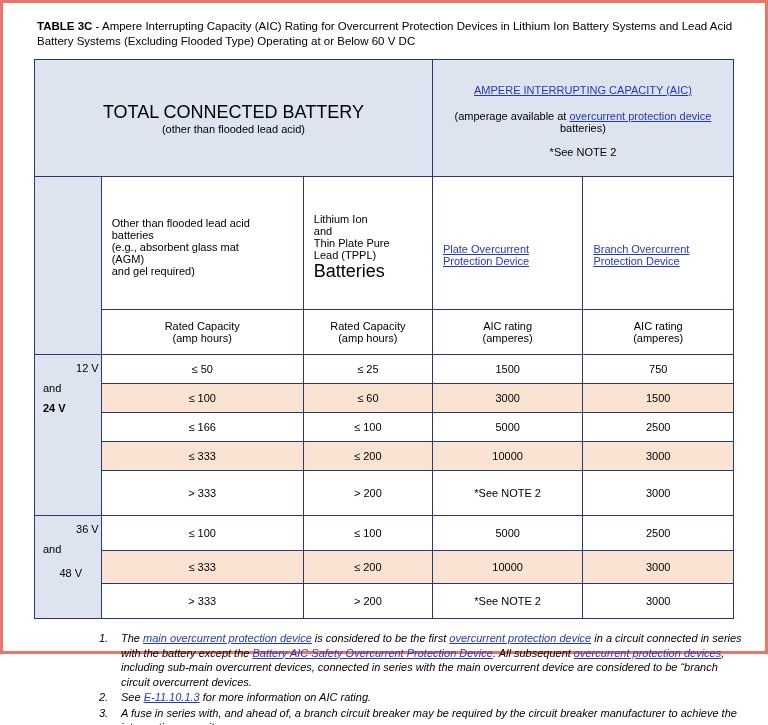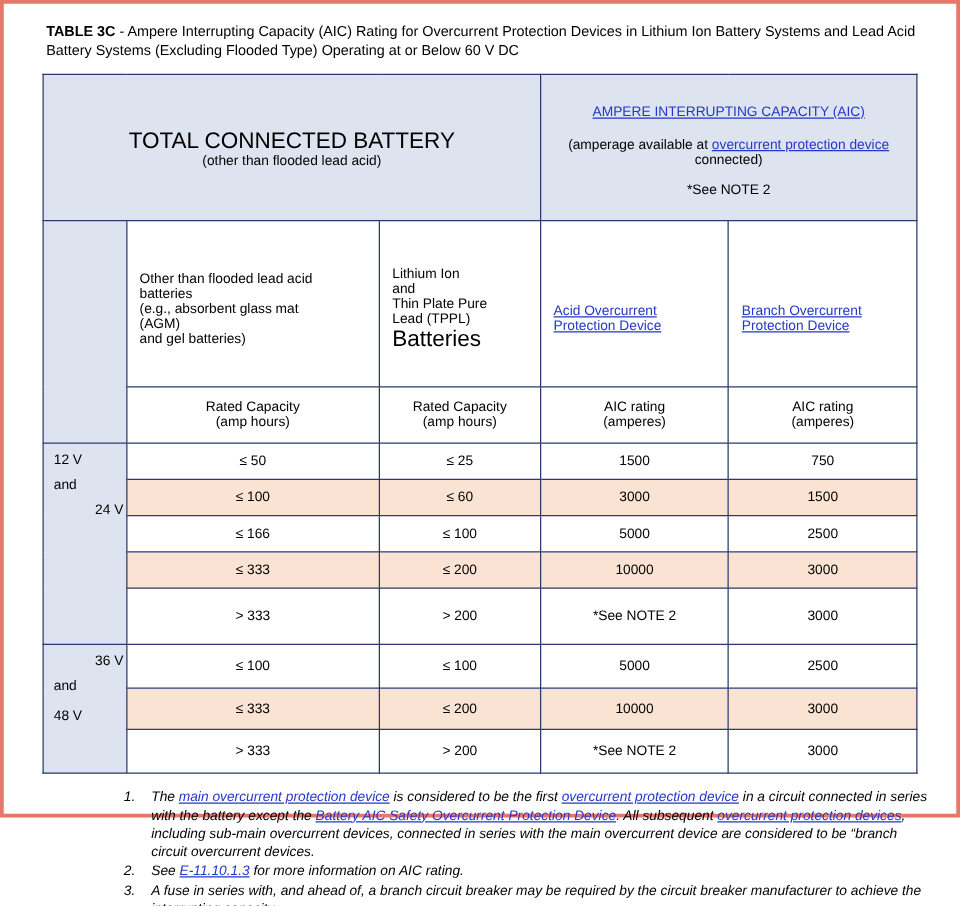"connected)" span { text: connected -> batteries }
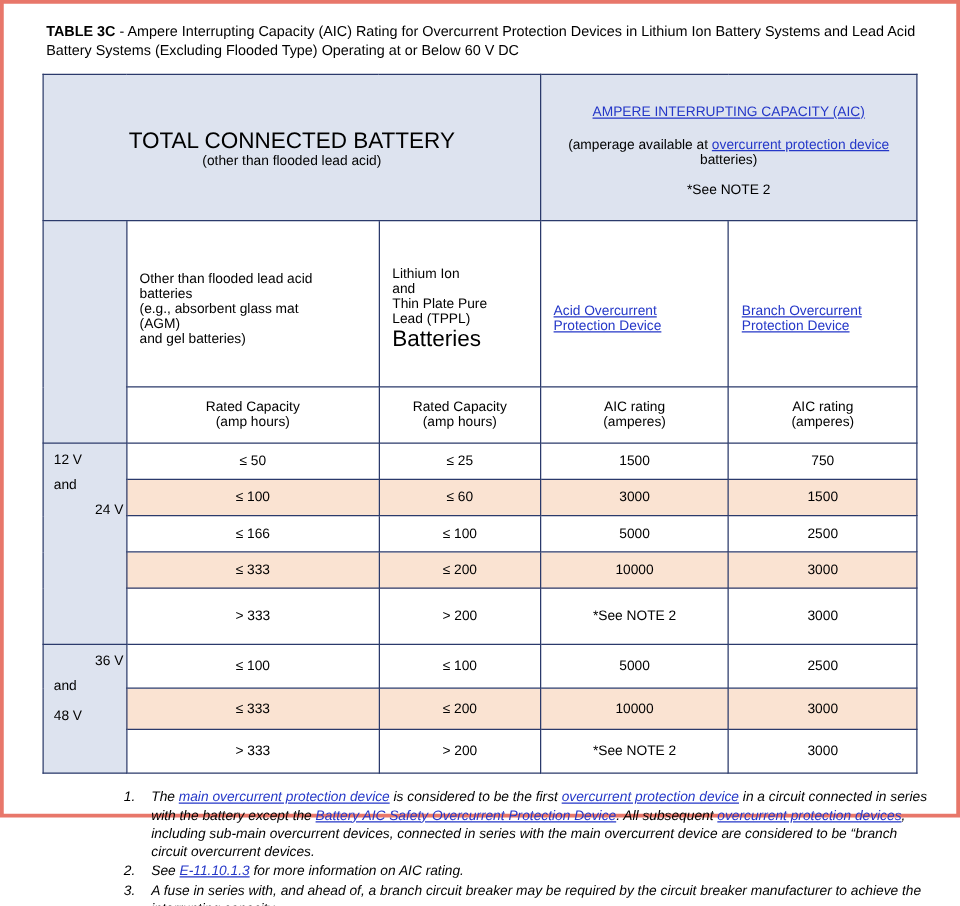"Acid Overcurrent" div.link { text: Acid -> Plate }
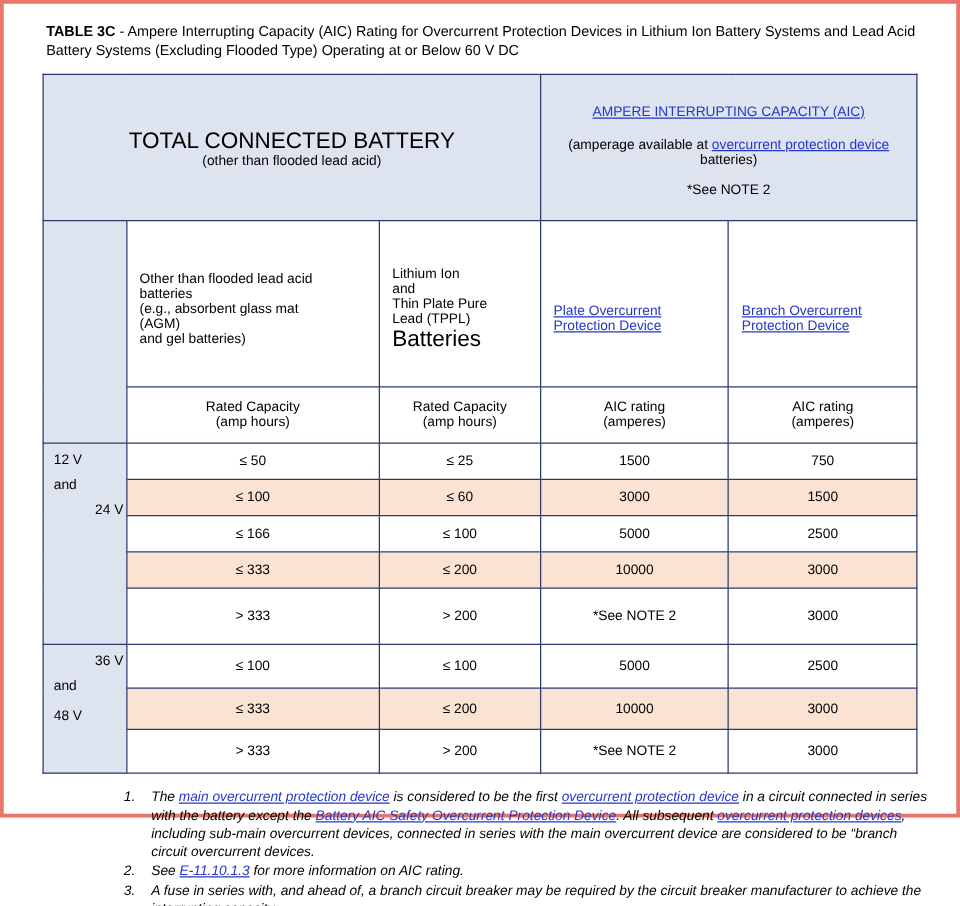"and gel batteries)" div { text: batteries -> required }
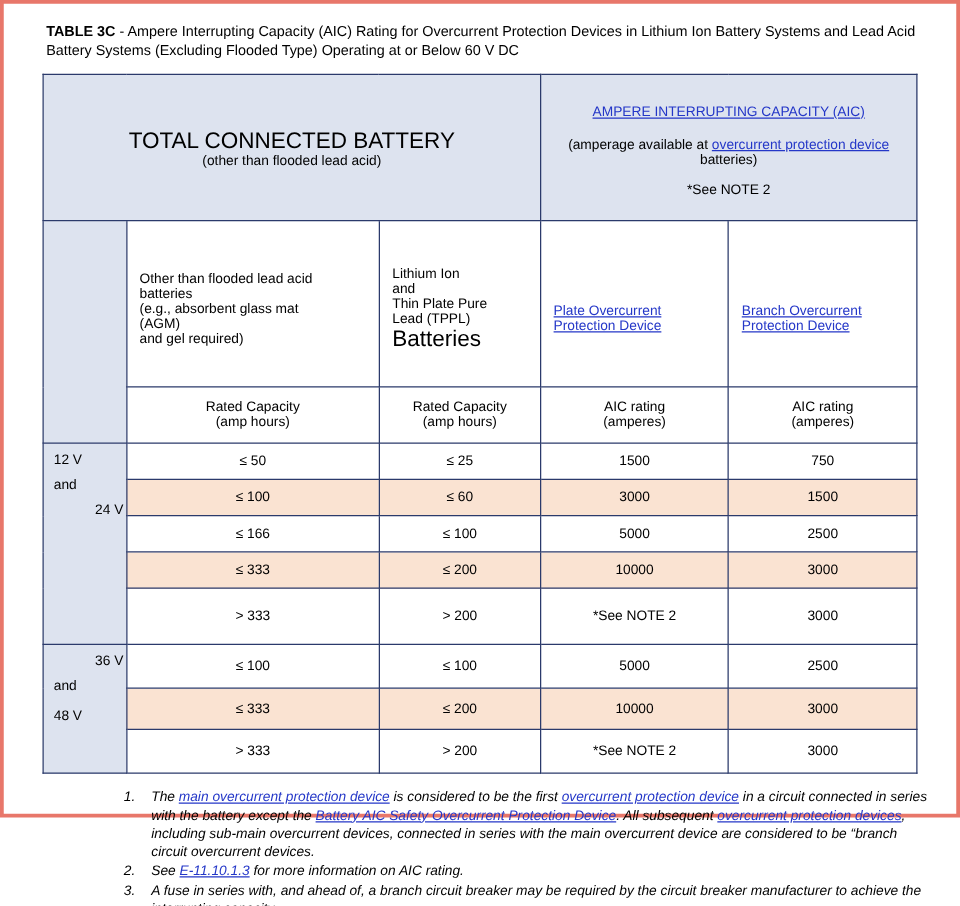"12 V" div { text-align: left -> right }
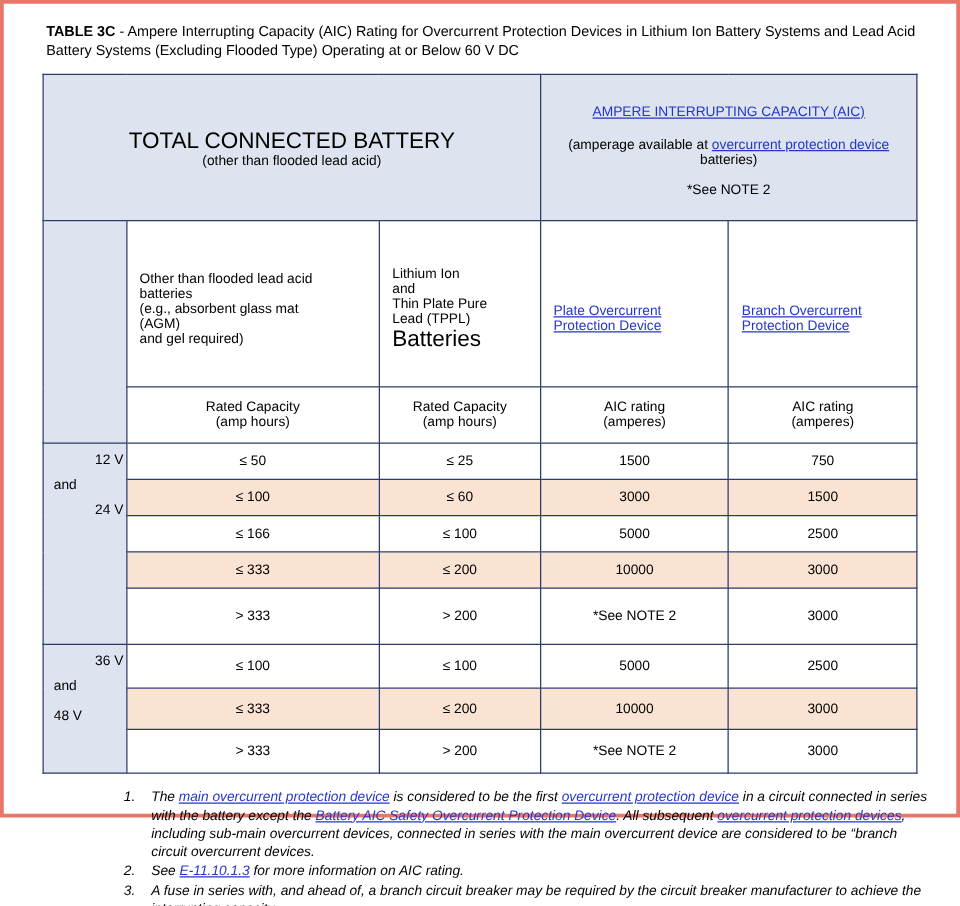"24 V" div { font-weight: none -> bold; text-align: right -> left }
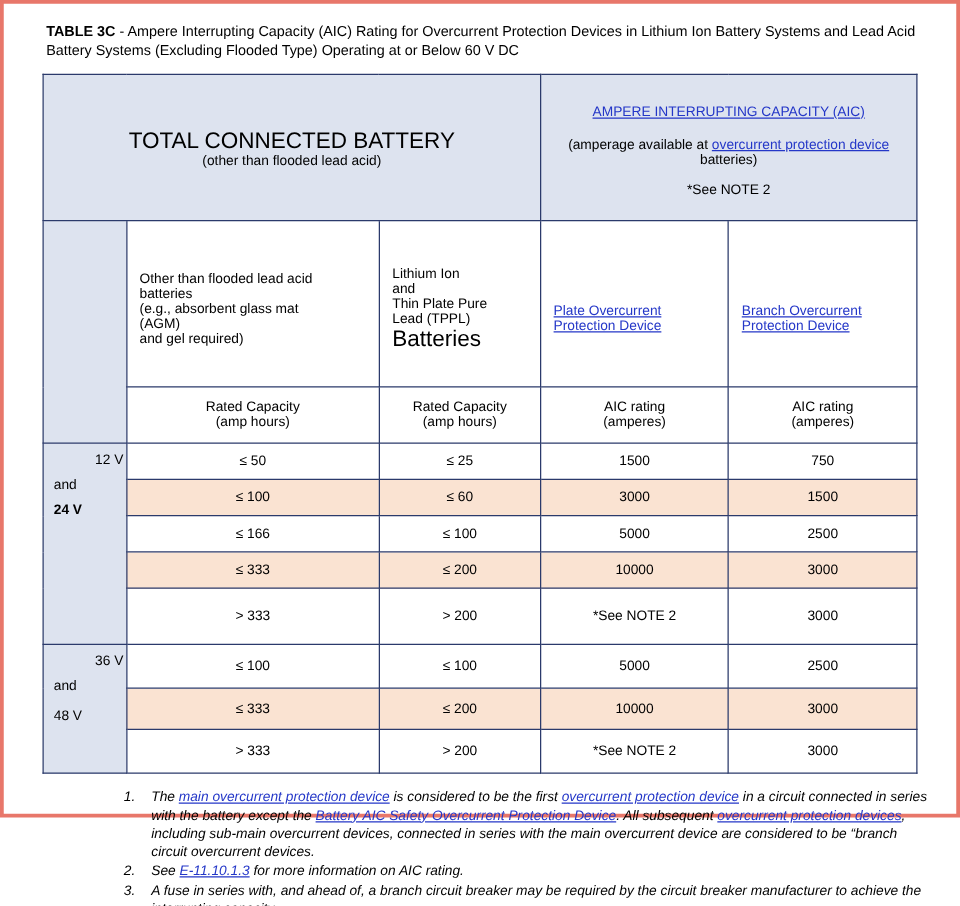"48 V" div { text-align: left -> center }
